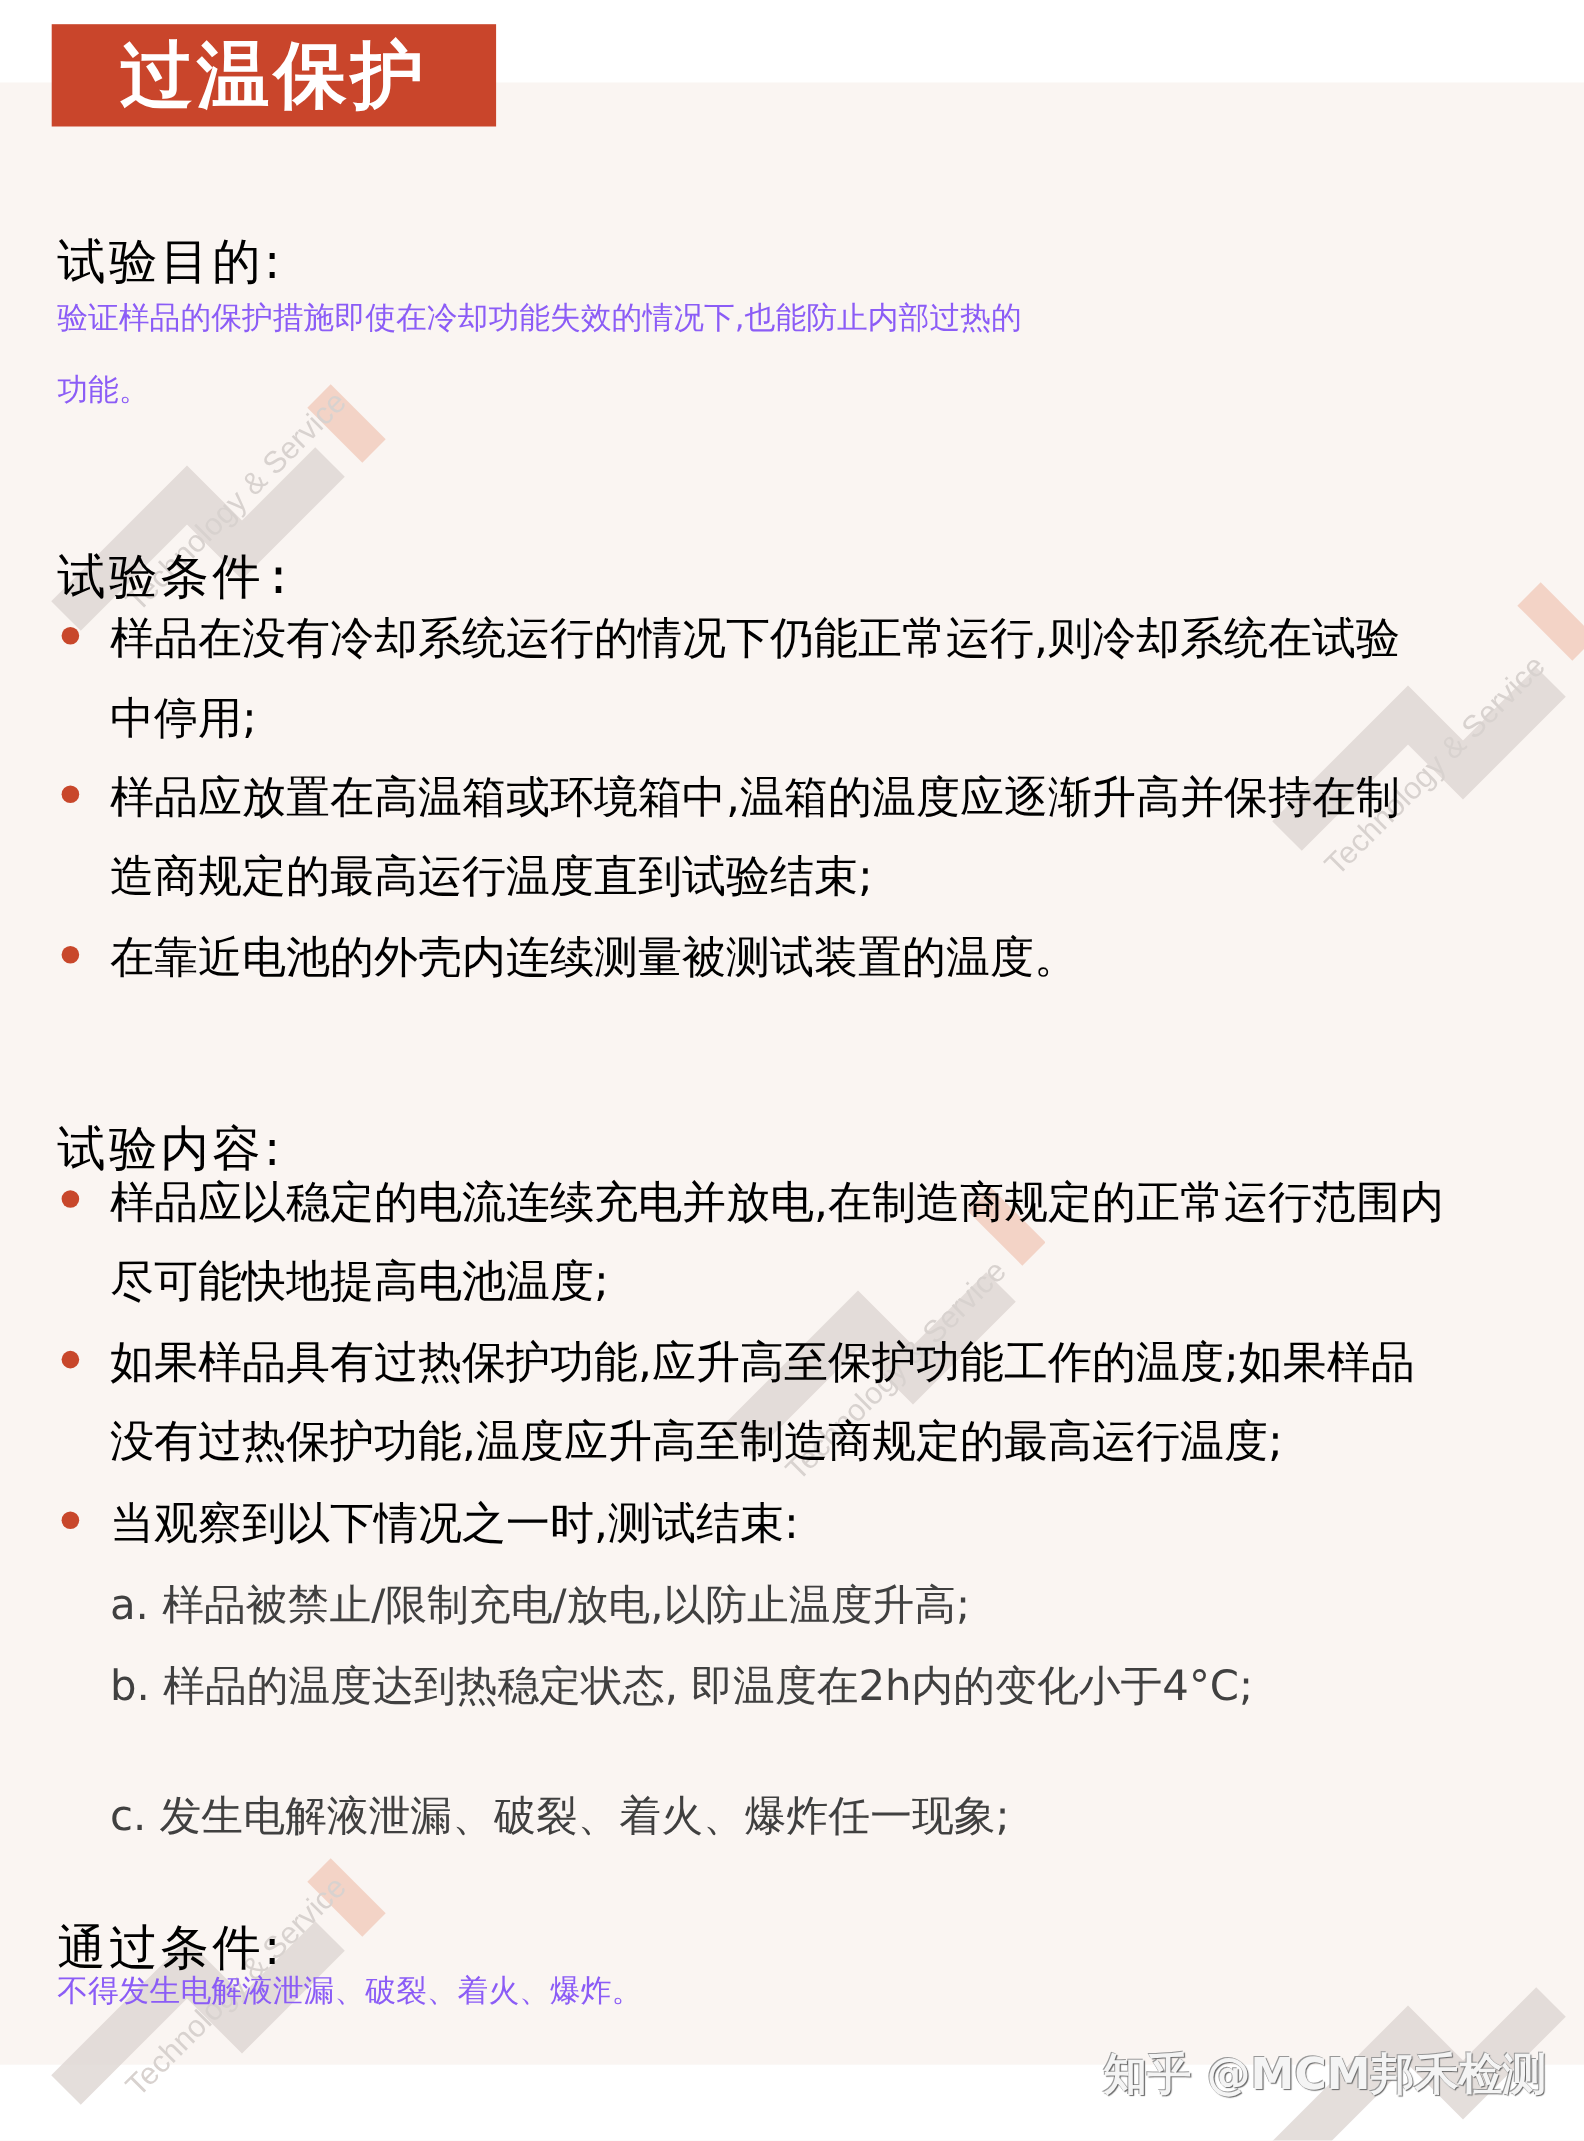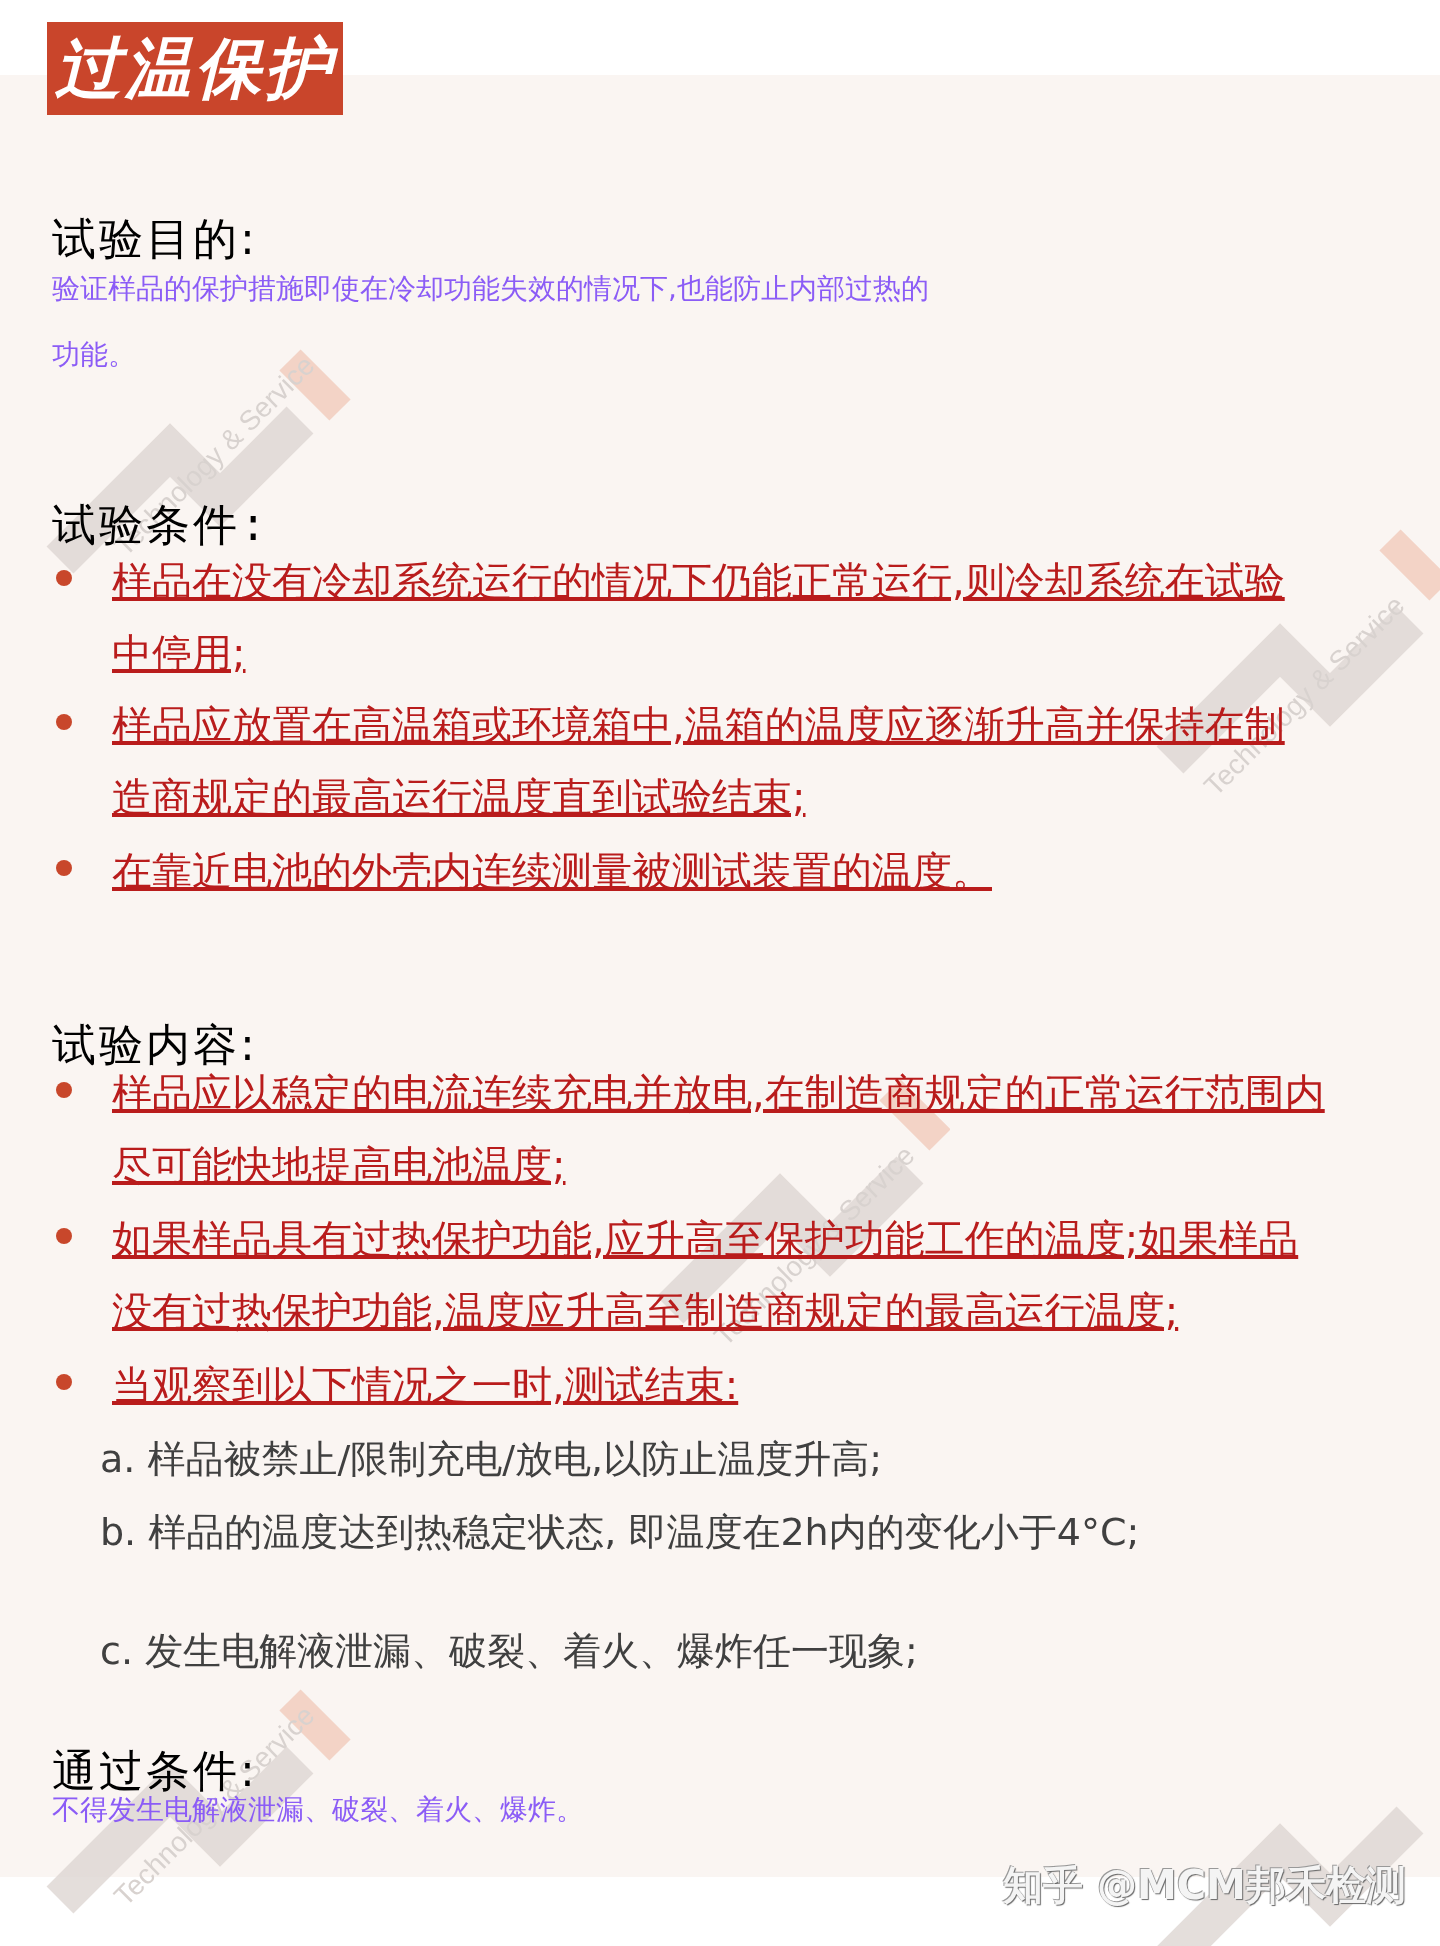"过温保护" .title-box { font-style: italic -> none; width: 296px -> 404px }
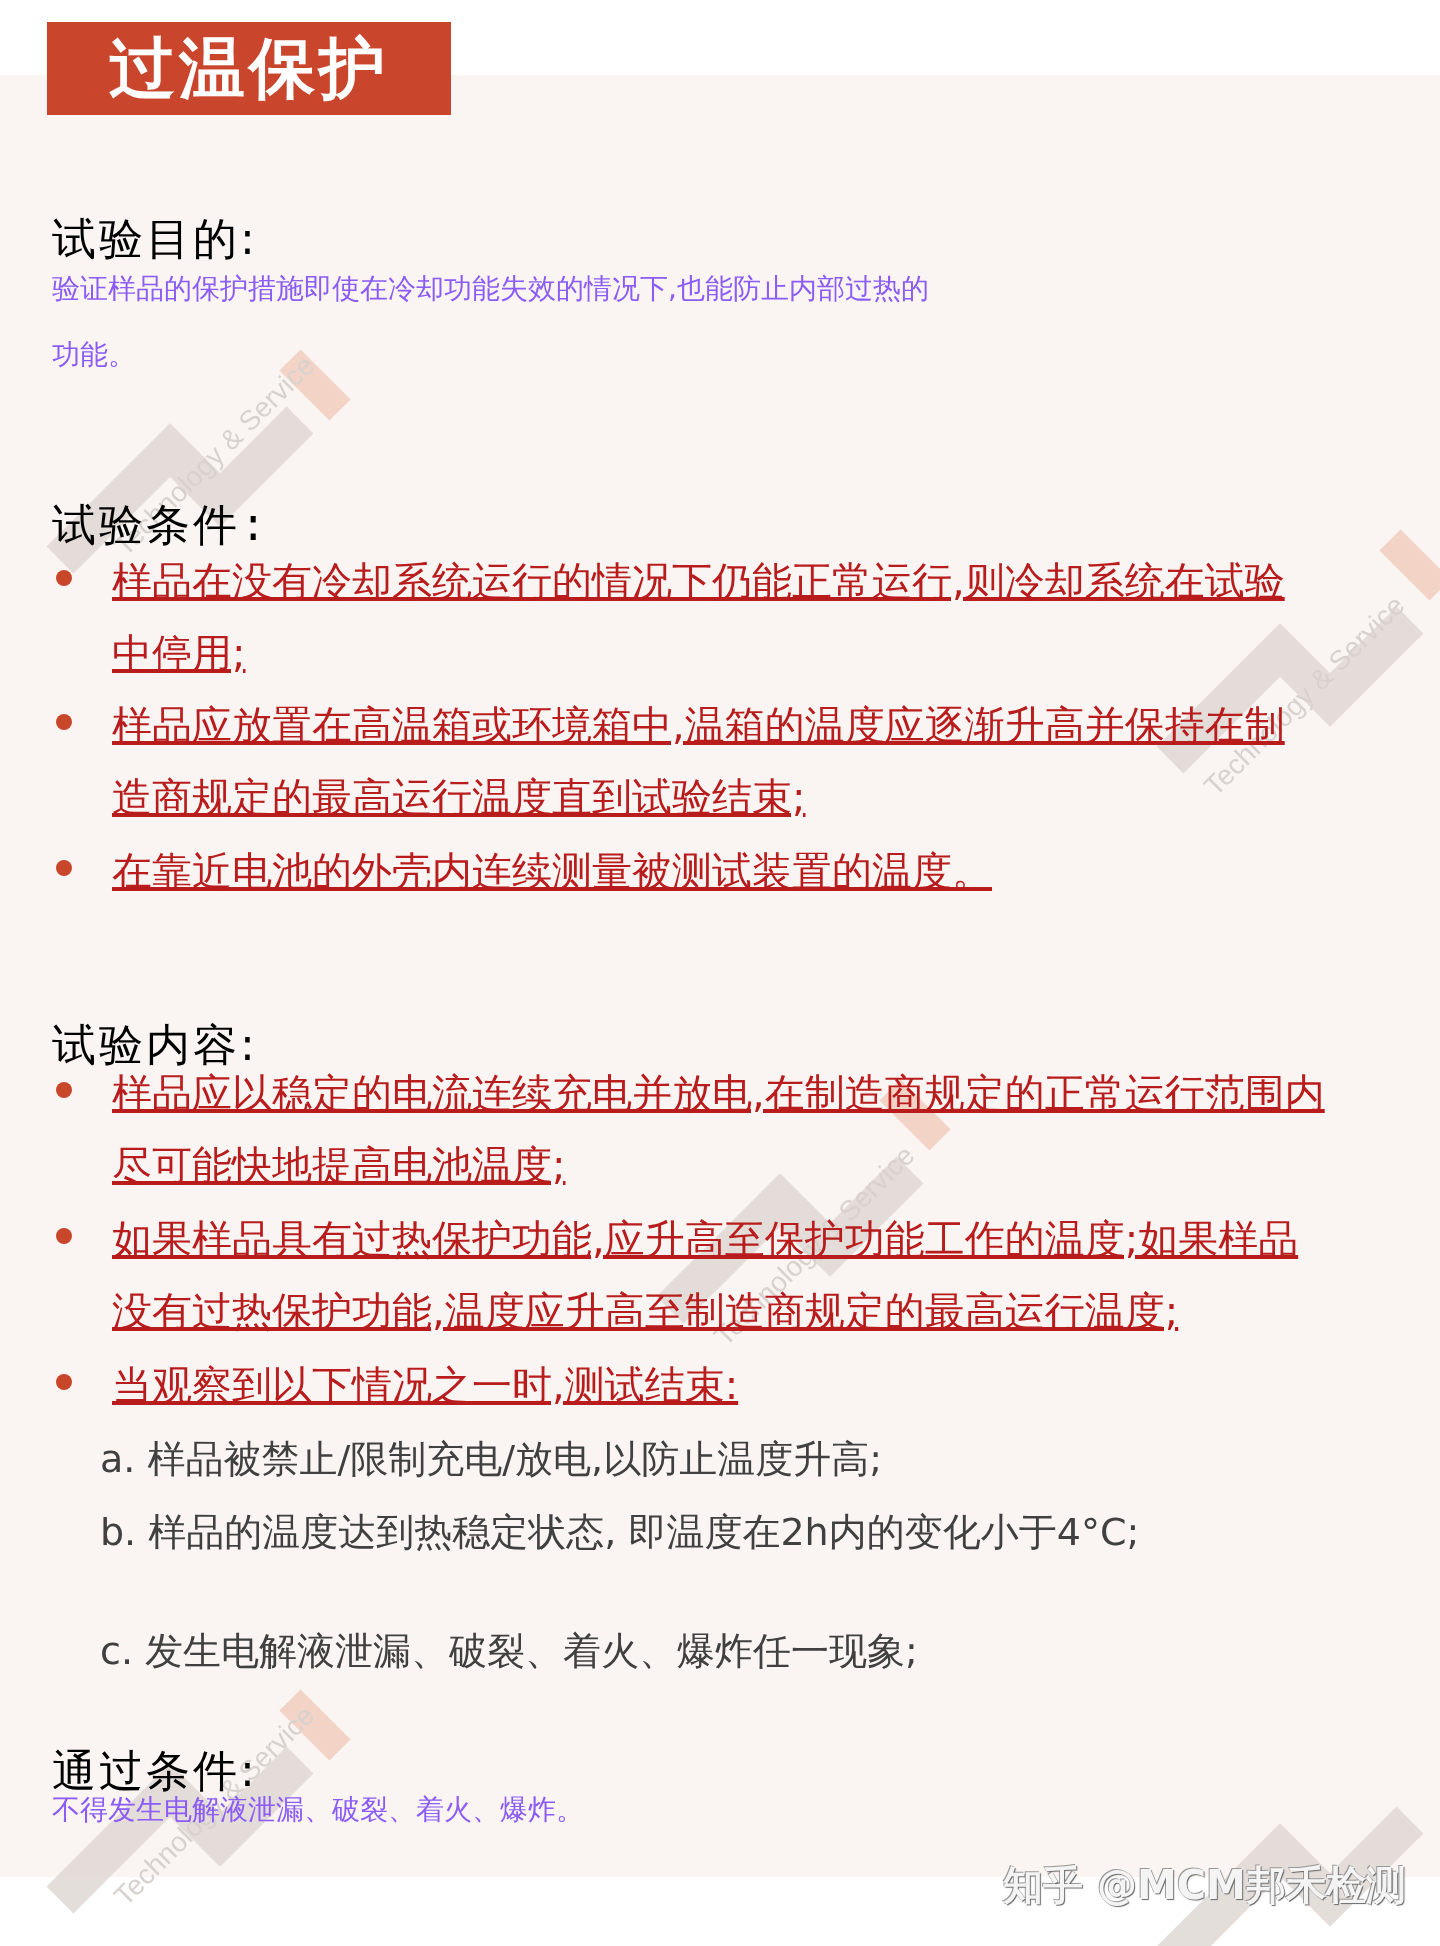"样品在没有冷却系统运行的情况下仍能正常运行,则冷却系统在试验" .bullet .txt { color: #b91c1c -> #000000; left: 60px -> 48px; text-decoration: underline -> none }
